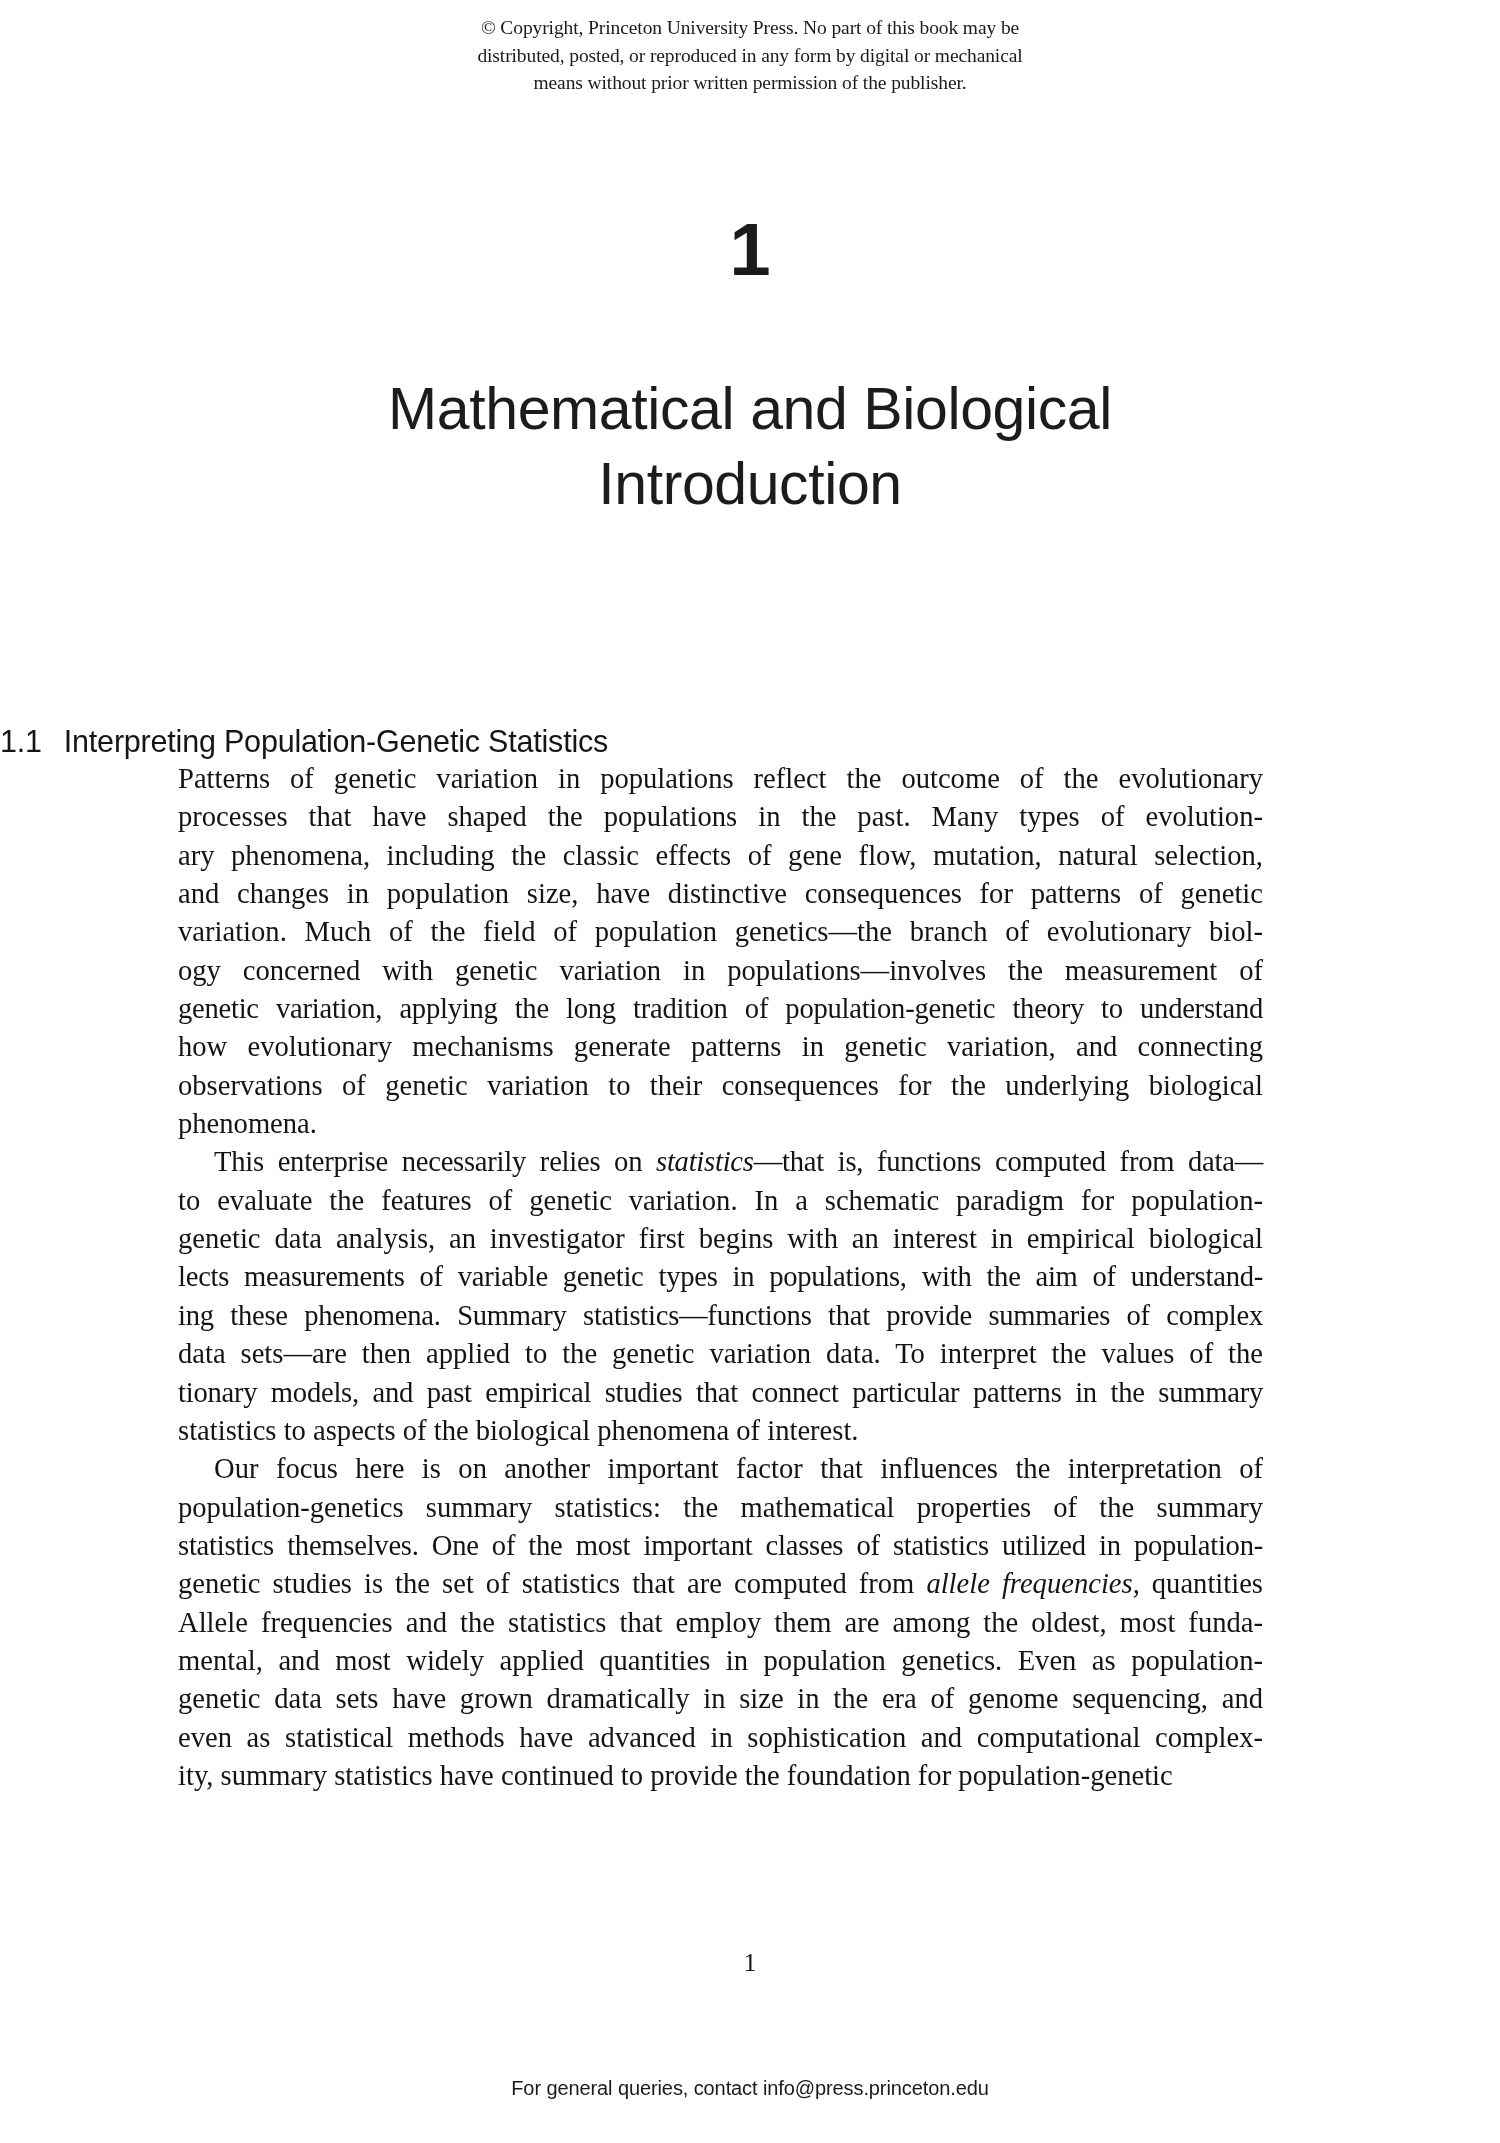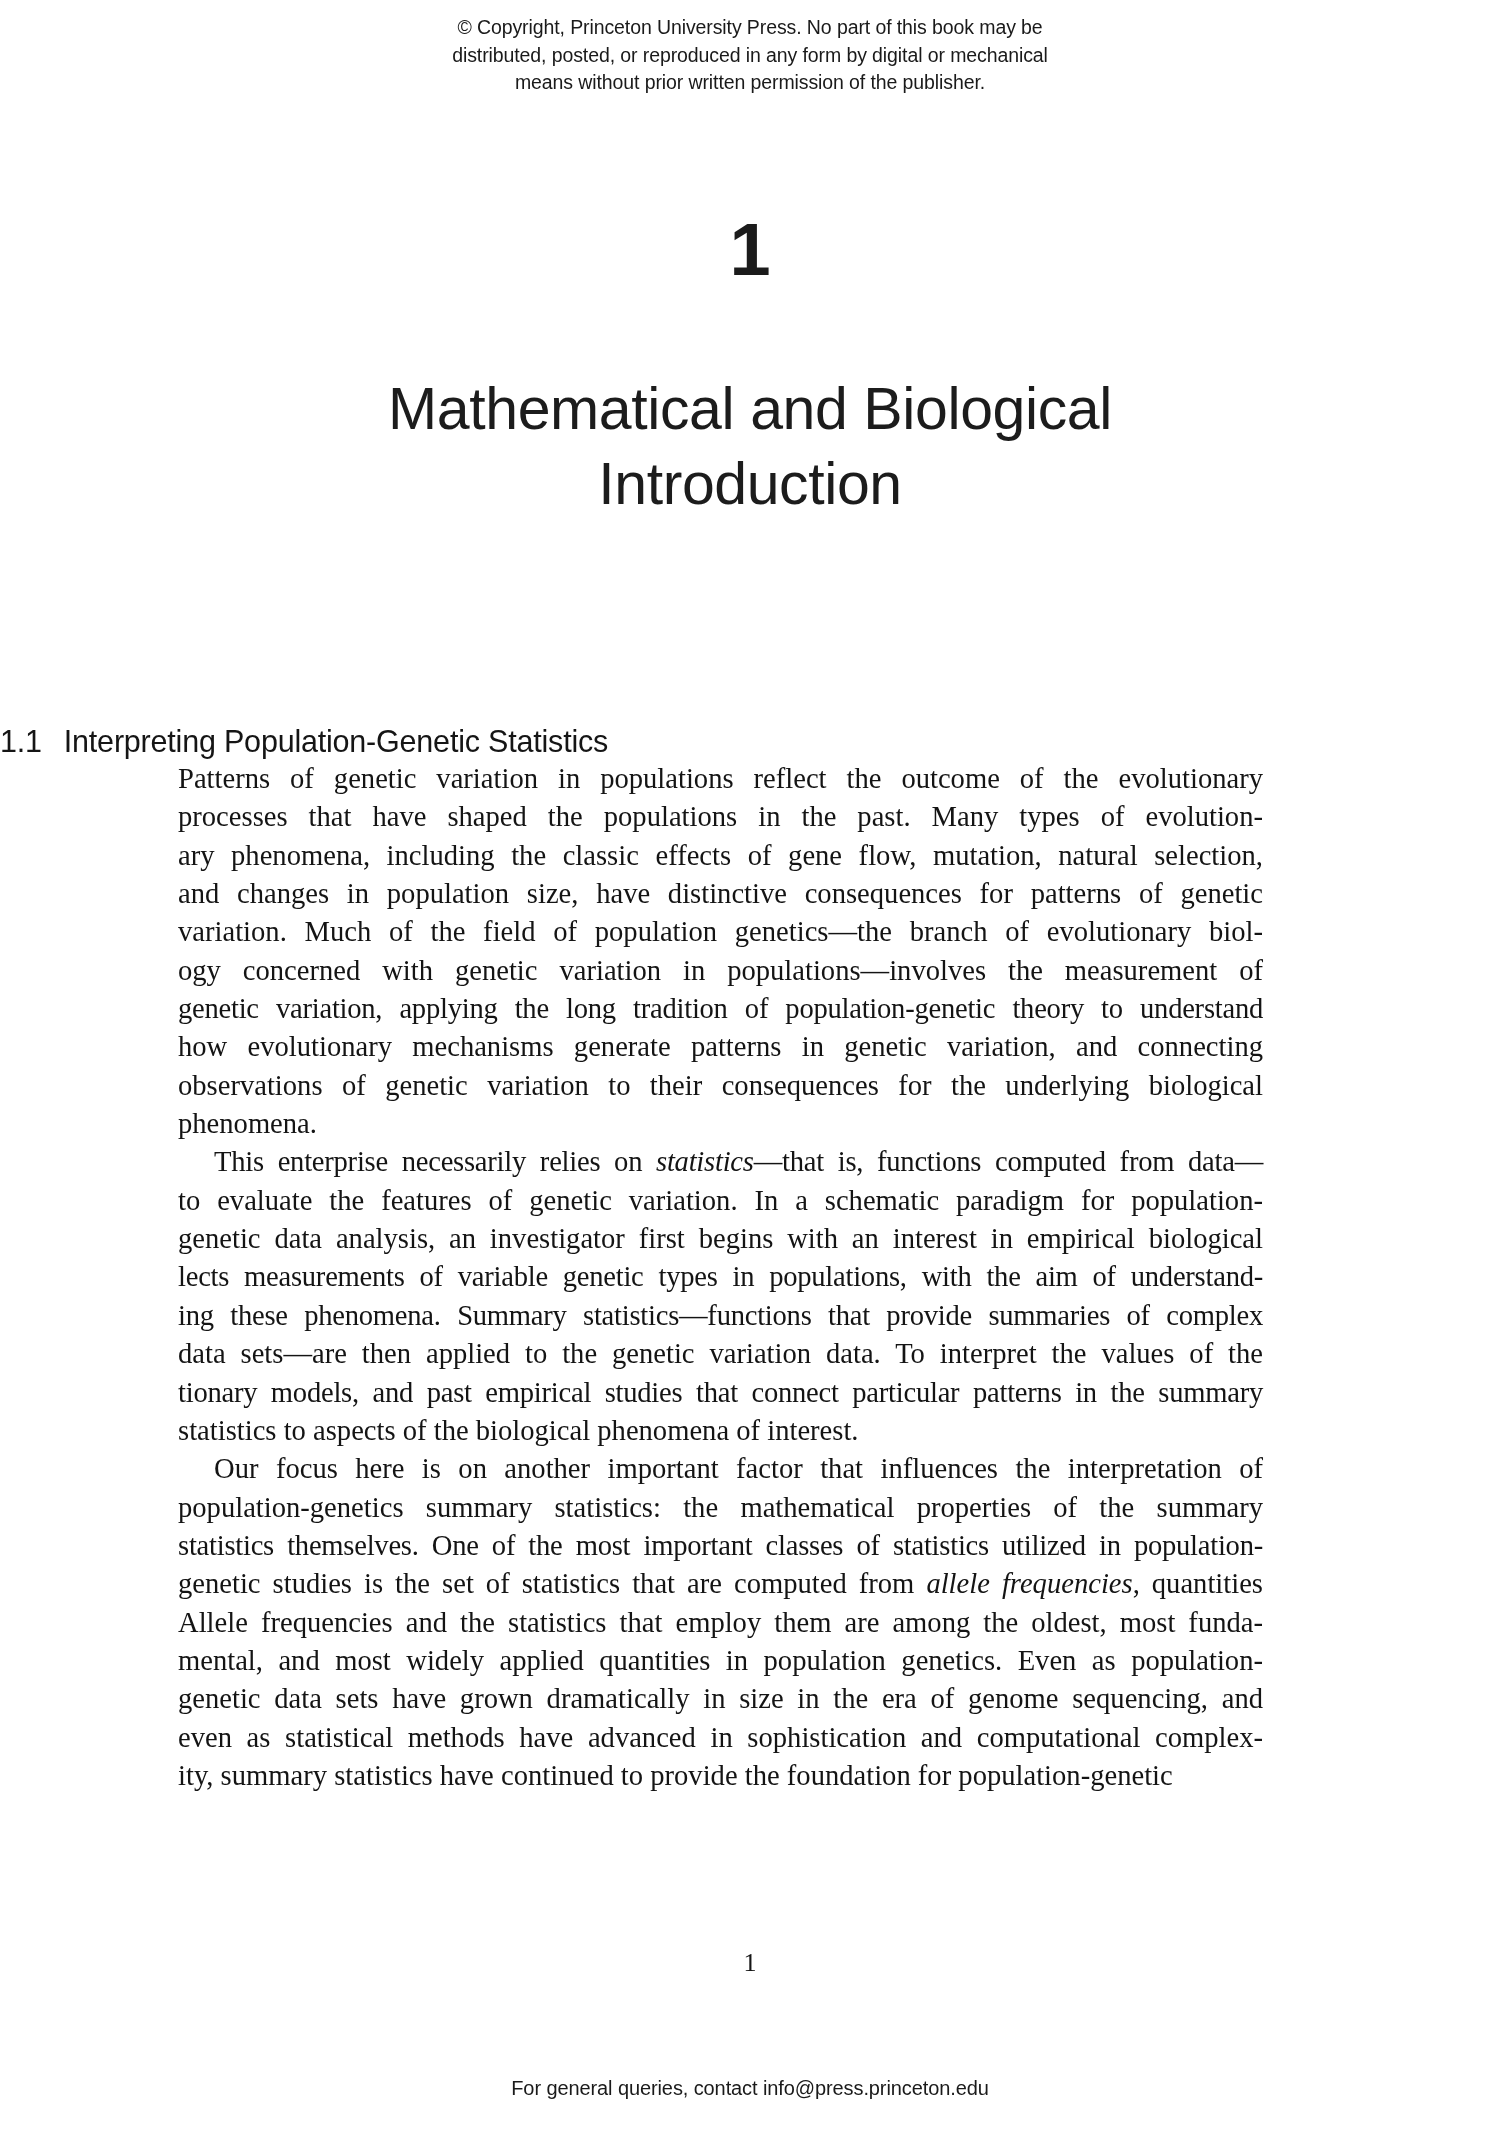"© Copyright, Princeton University Press." .copyright { font-family: Liberation Sans, sans-serif -> Liberation Serif, serif }
